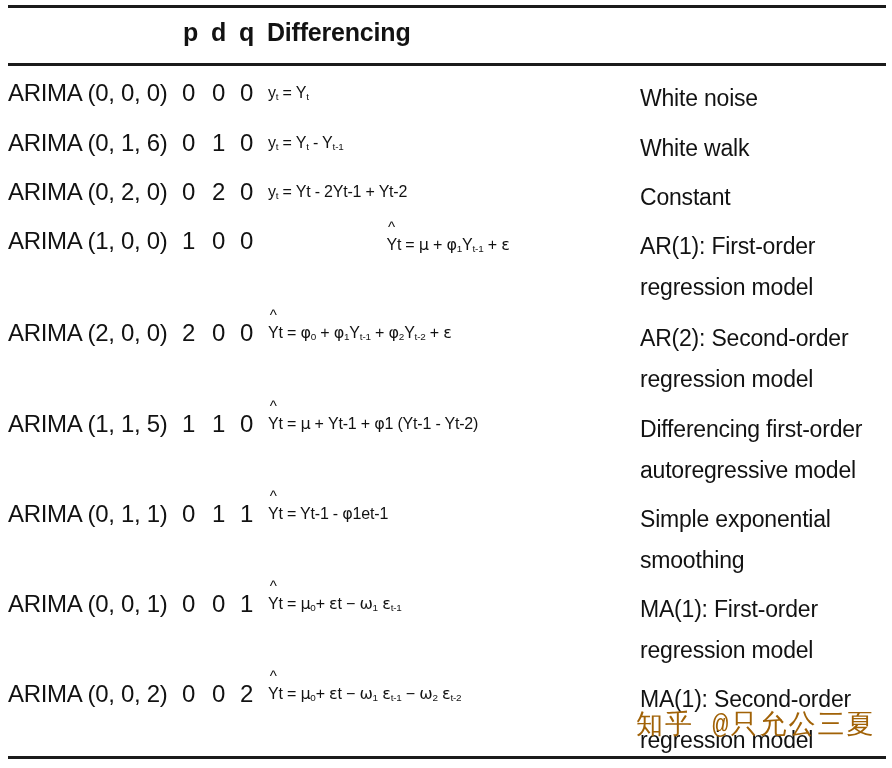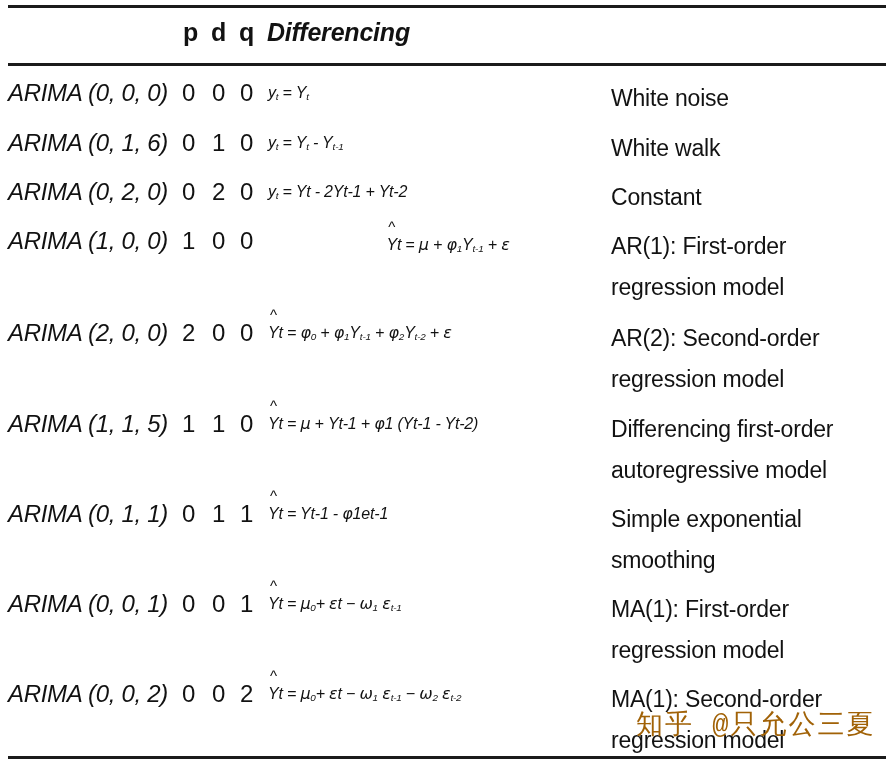"Differencing" .c-diff { font-style: italic -> none }
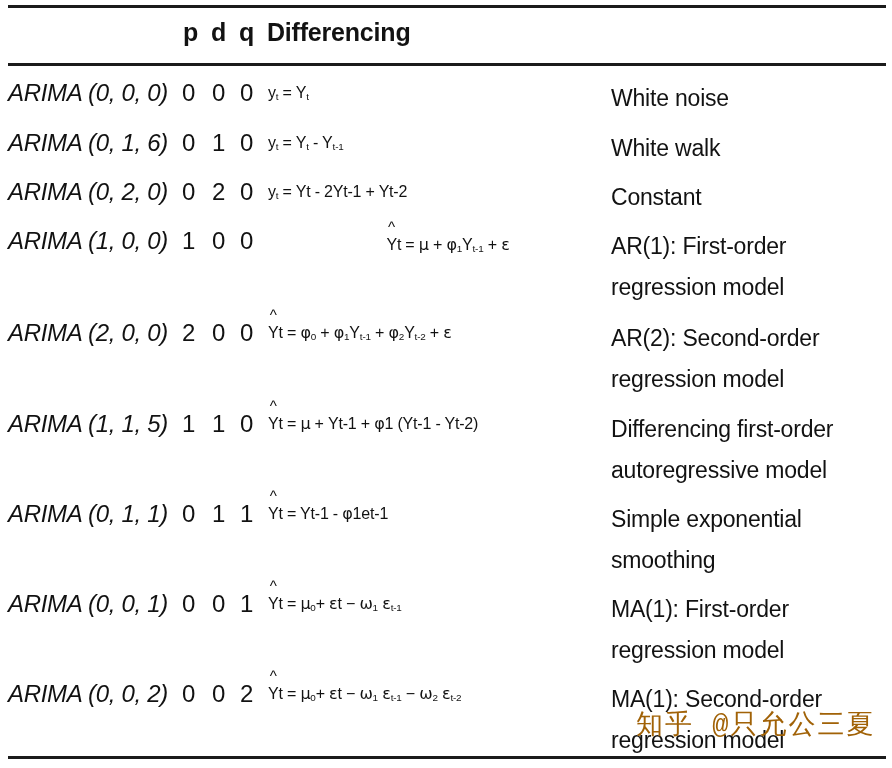"ARIMA (0, 0, 0)" .c-model { font-style: italic -> none }
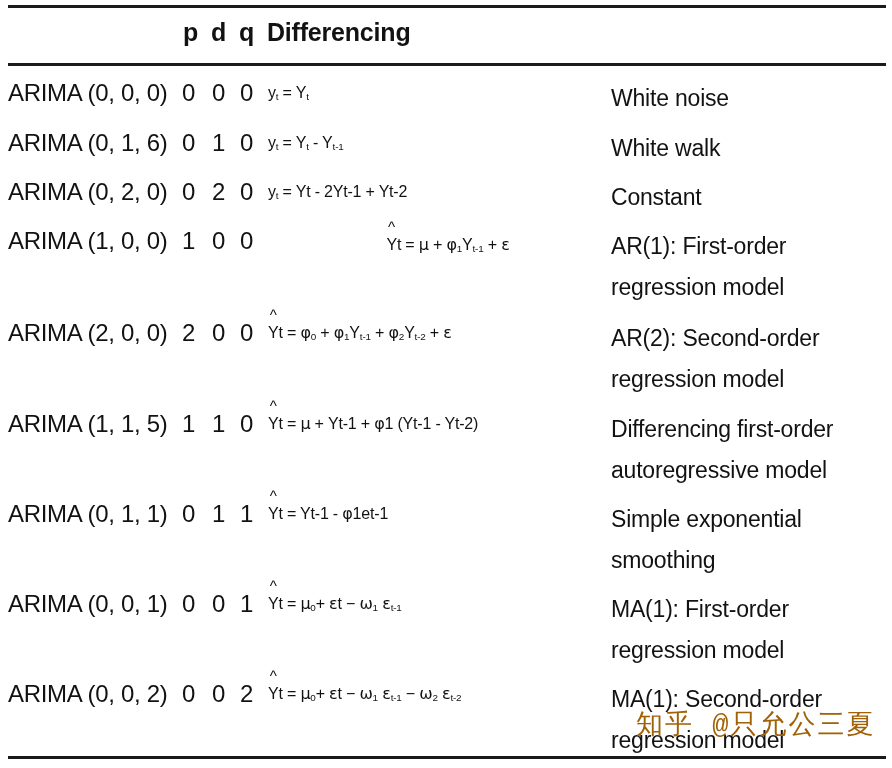"White noise" .c-method { left: 611px -> 640px }
